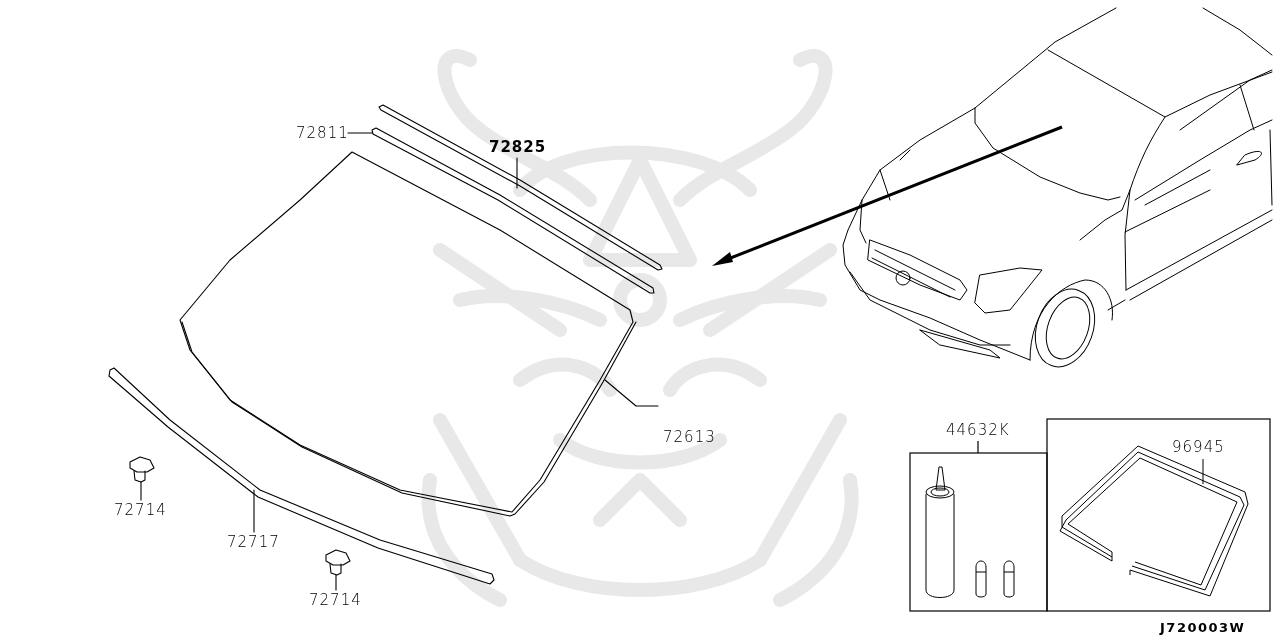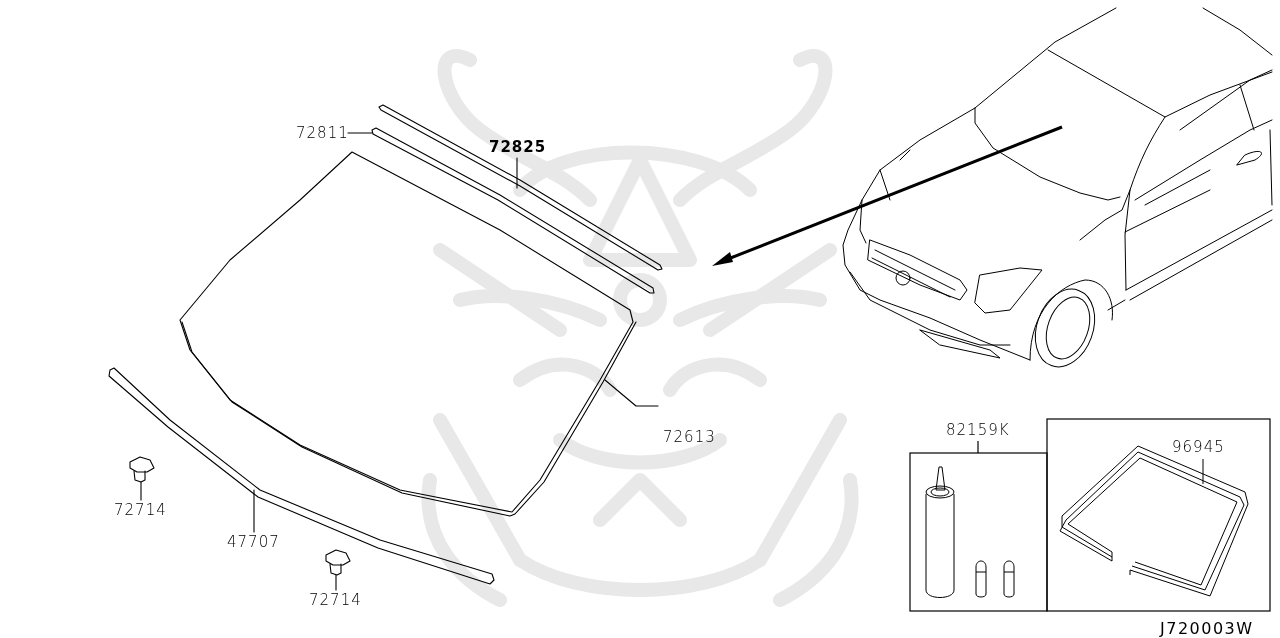"82159K" div.lbl { text: 82159K -> 44632K }
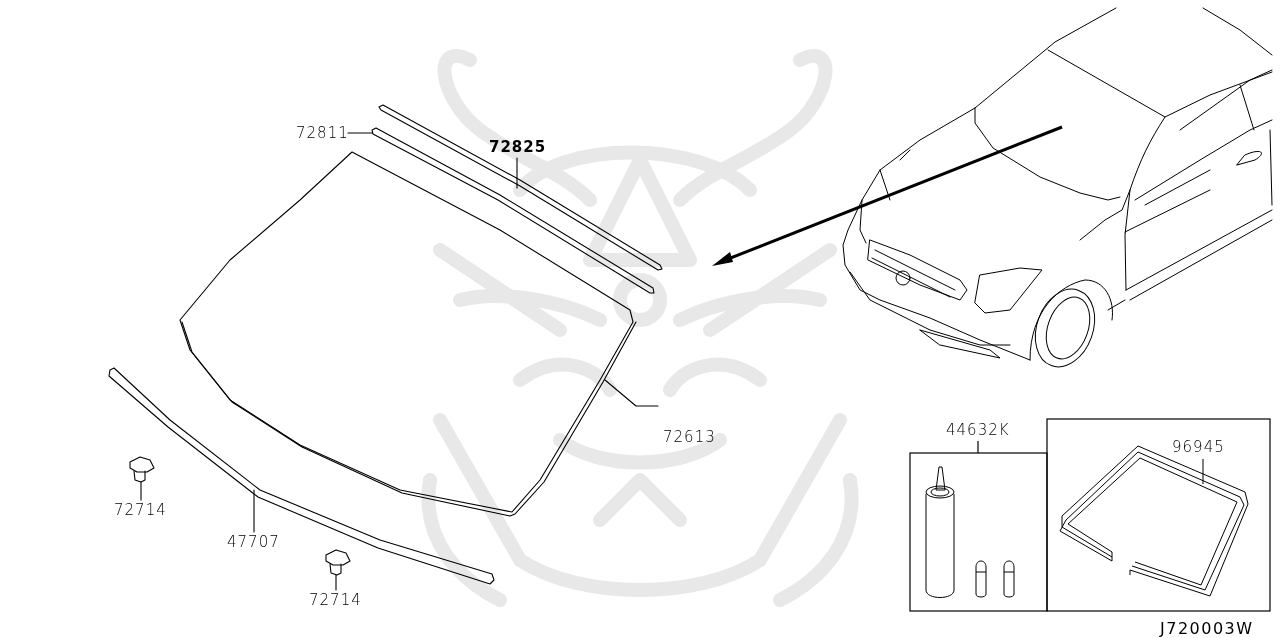"47707" div.lbl { text: 47707 -> 72717 }
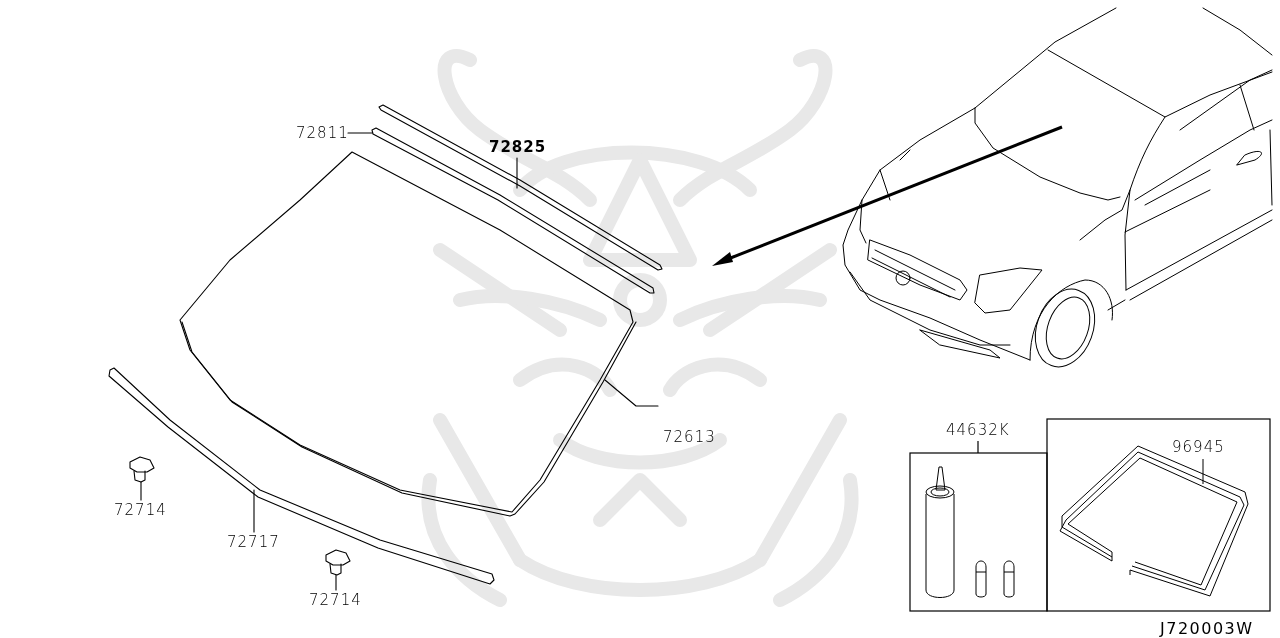"J720003W" .ref { font-size: 16px -> 13px; font-weight: 400 -> 700 }
